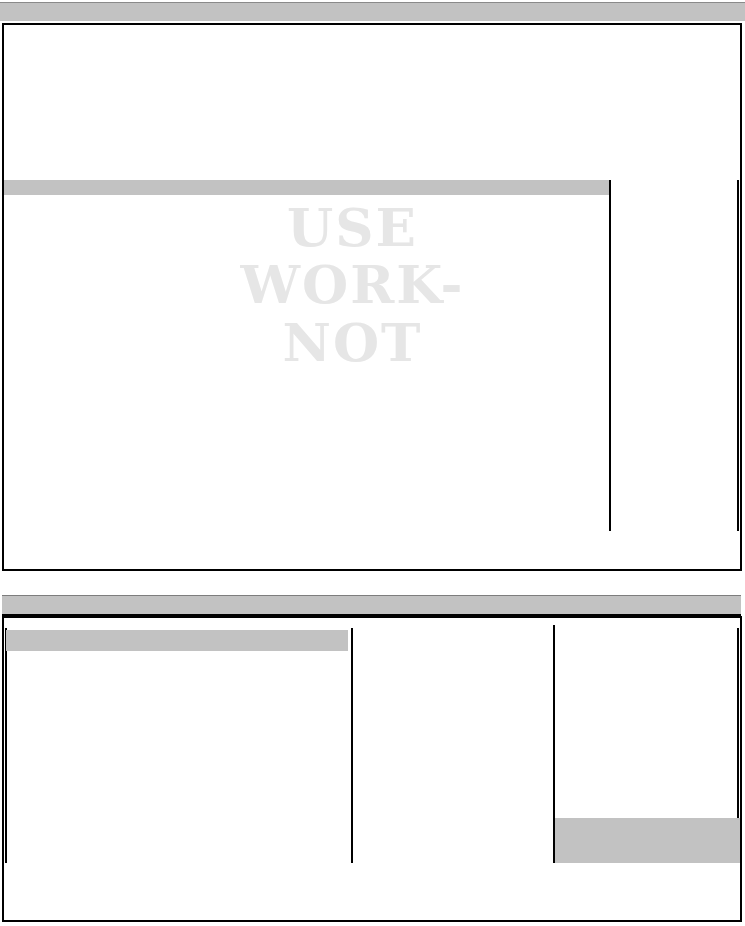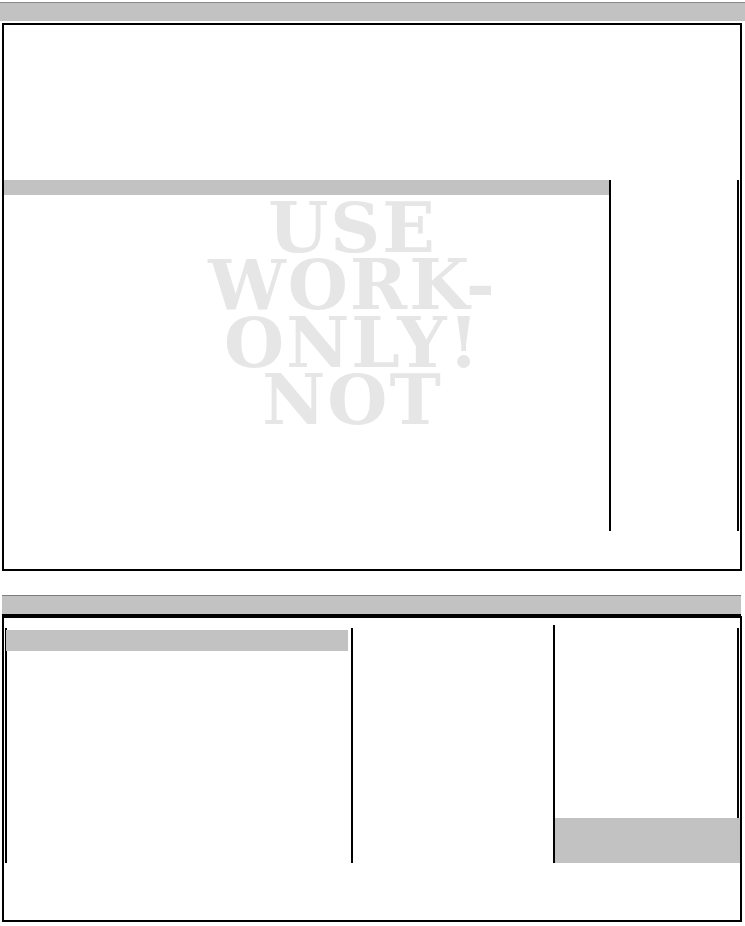"USE" .watermark { font-size: 69px -> 53px }
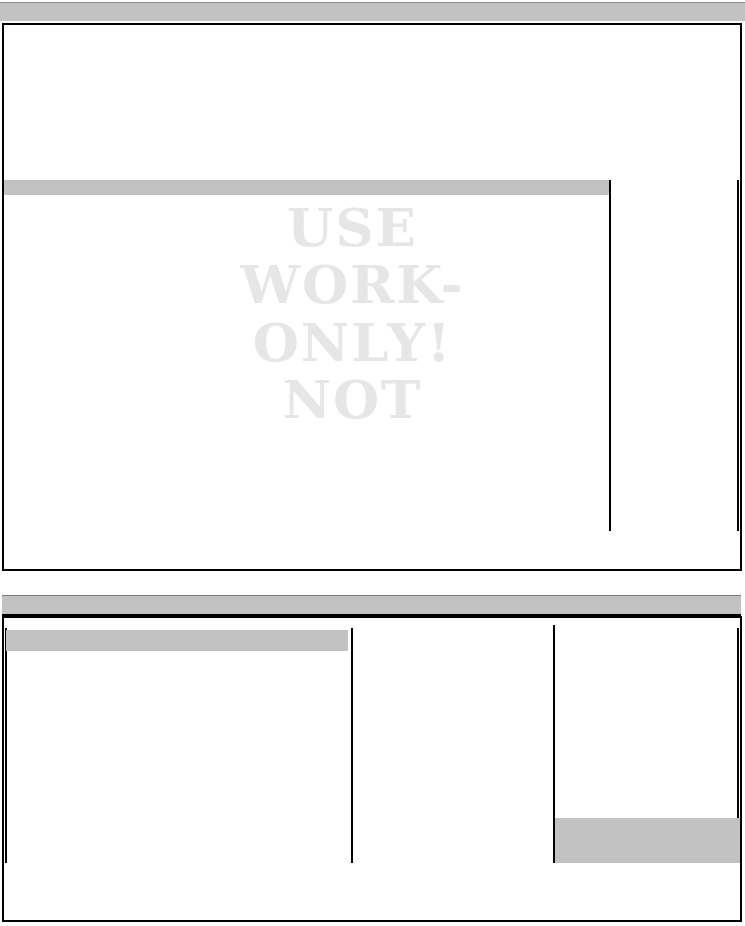"ONLY!" div.wline { html: <div>ONLY!</div> -> none }
